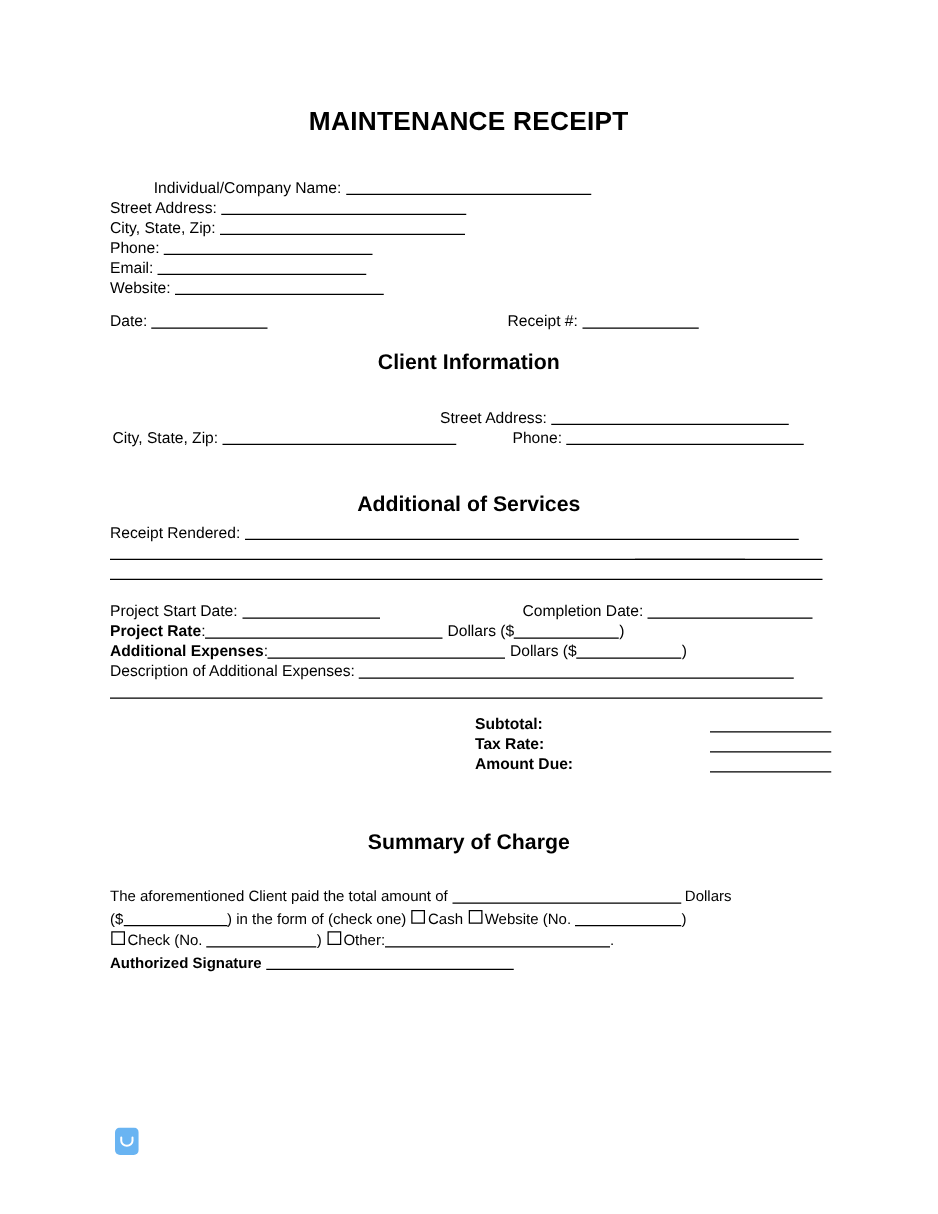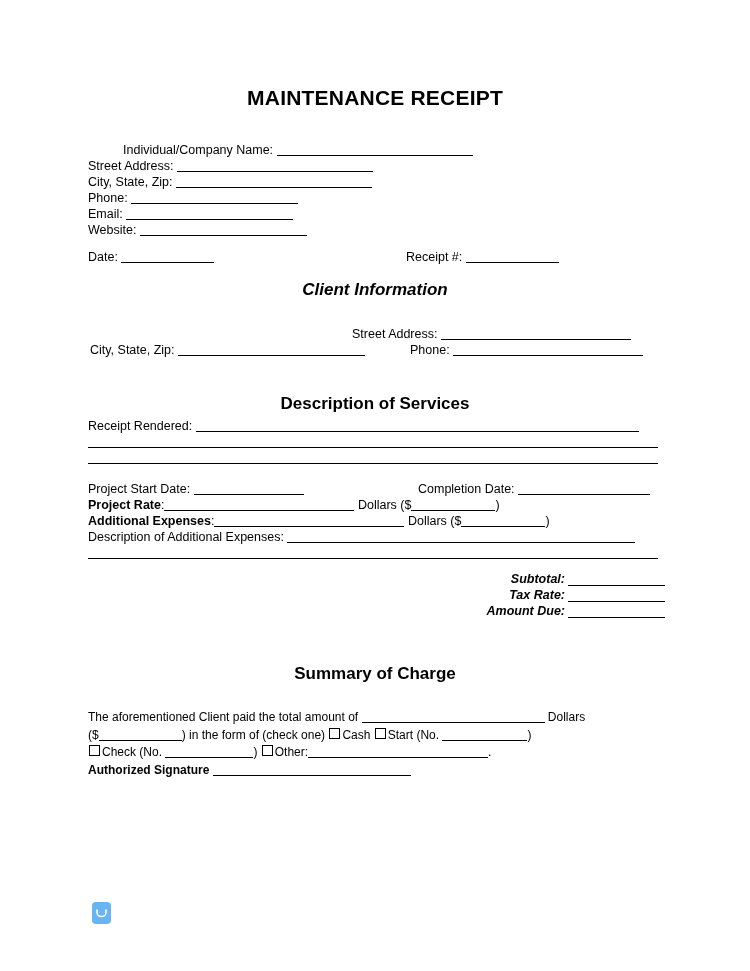"Client Information" #client-title { font-style: italic -> none }
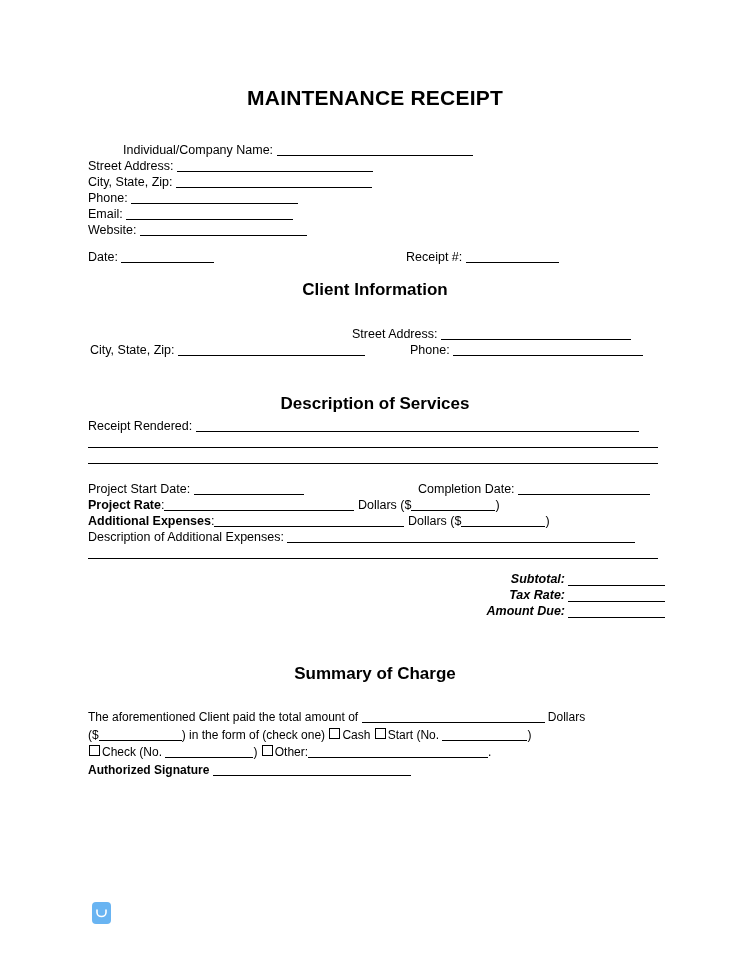"Description of Services" div.section-title { text: Description -> Additional }
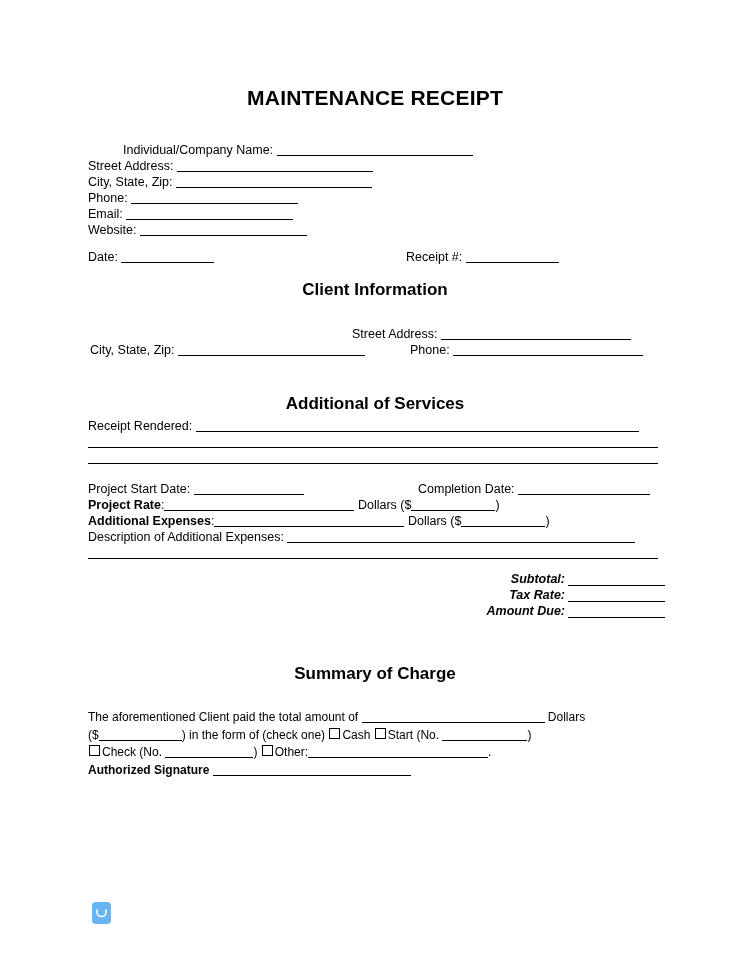"Subtotal:" .totals .trow { font-style: italic -> none; justify-content: flex-end -> space-between }
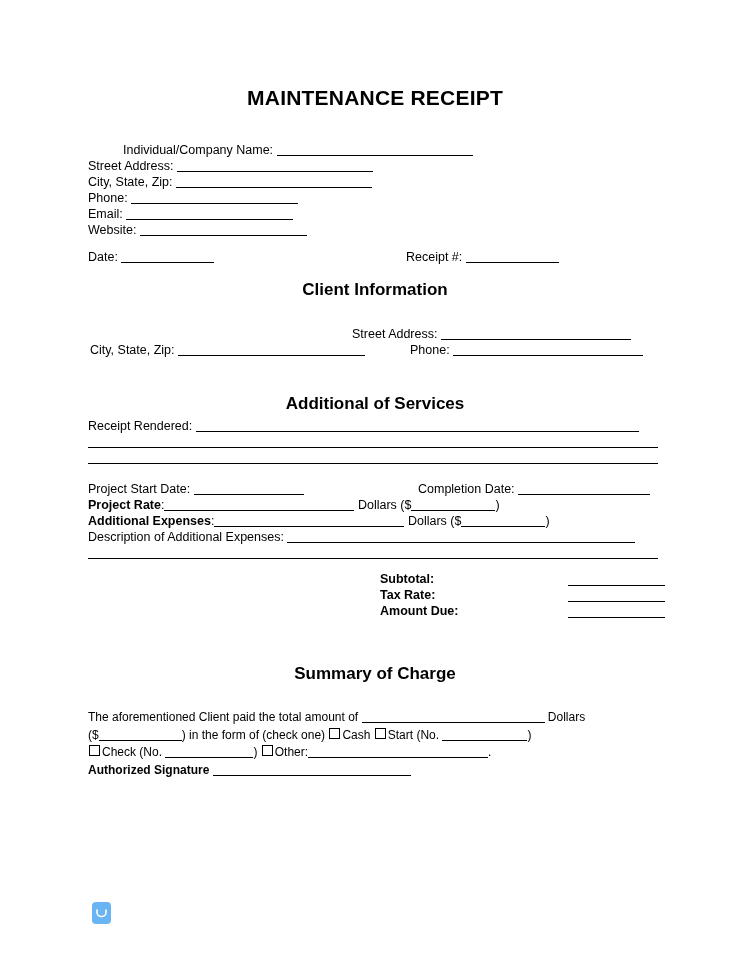"Start (No." span { text: Start -> Website }
